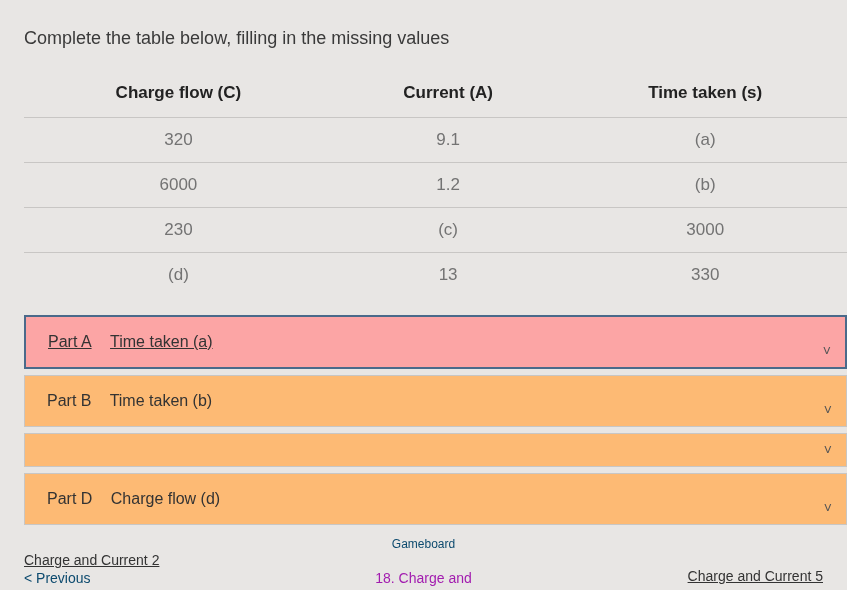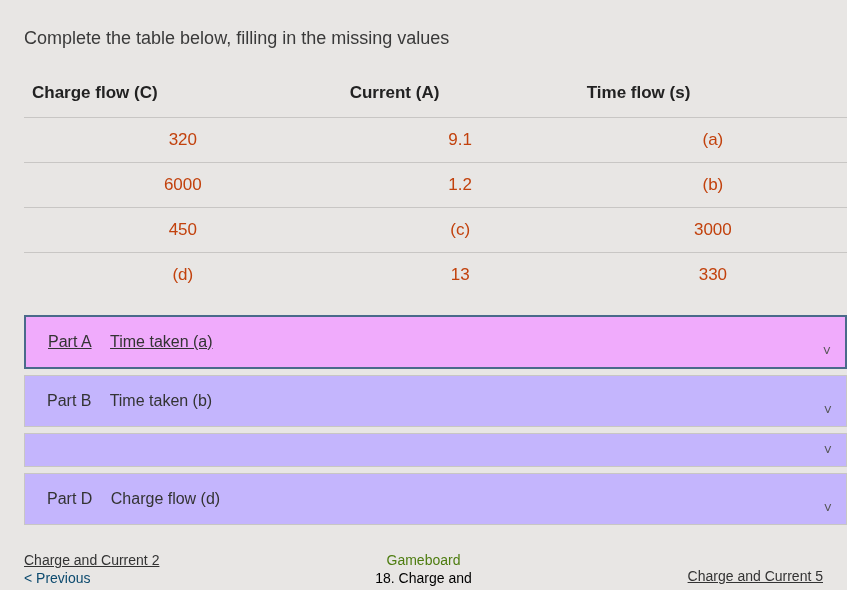"Charge flow (C)" thead th { text-align: left -> center }
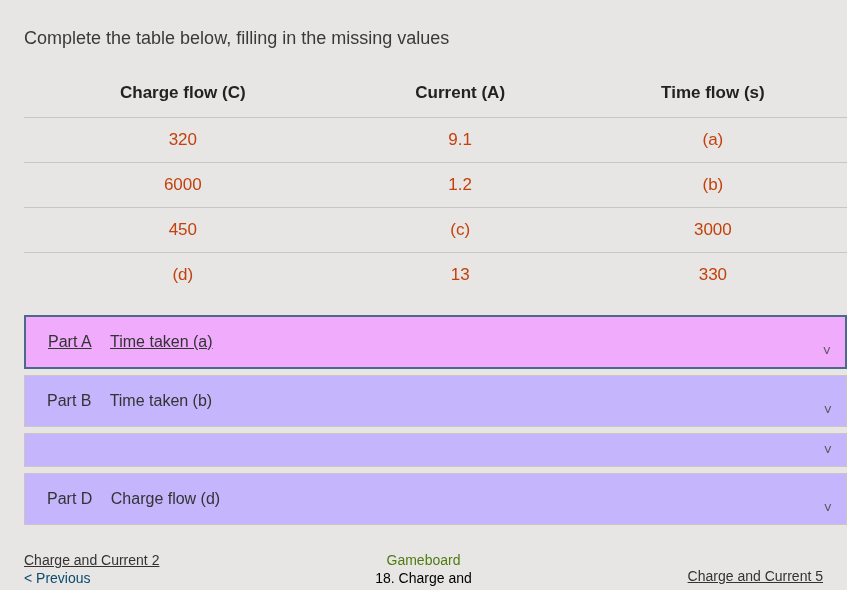"Time flow (s)" th { text: flow -> taken }
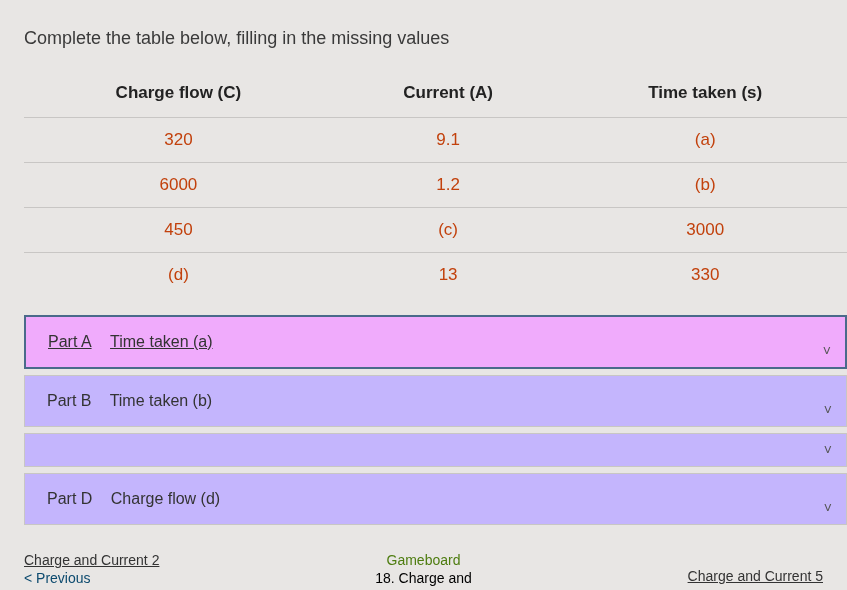"320" tbody td { color: #c2410c -> #737373 }
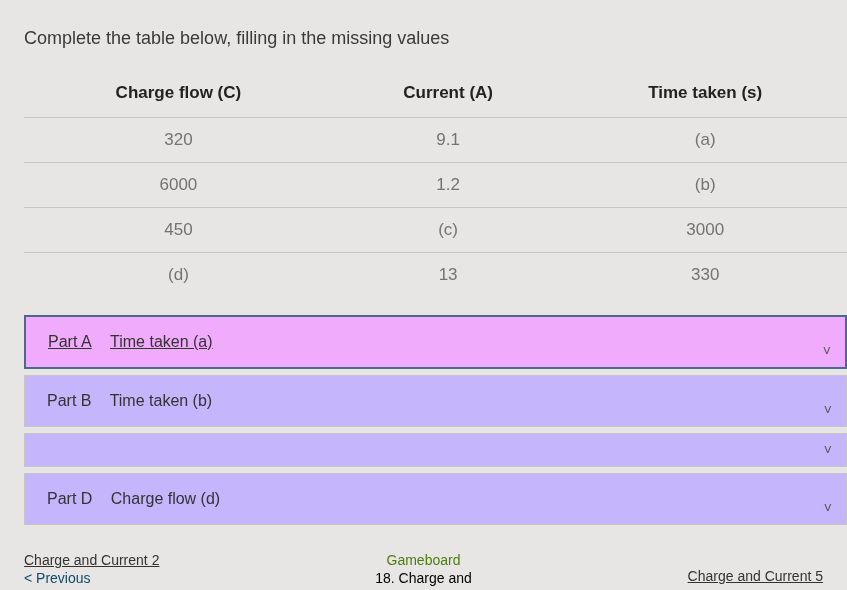"450" td { text: 450 -> 230 }
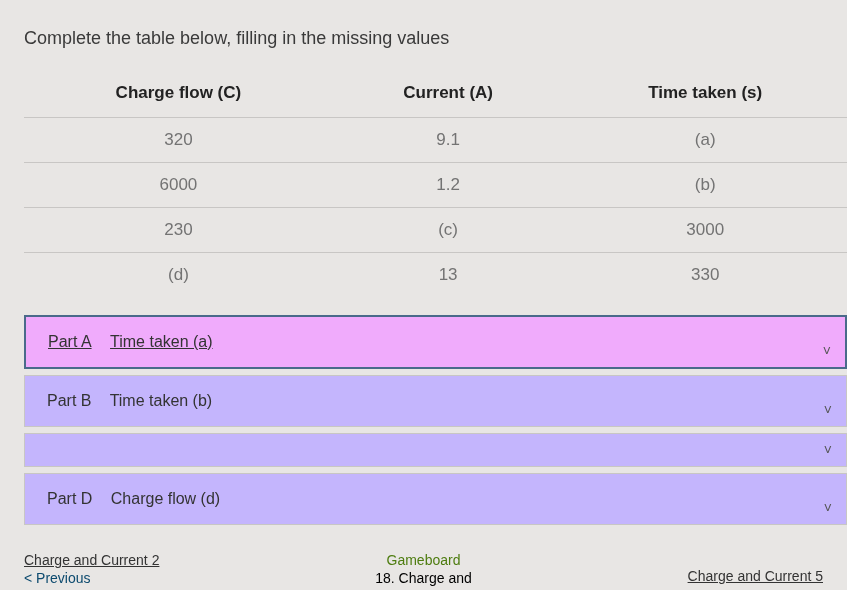"Part A Time taken (a)" .part.active { background: #f0abfc -> #fca5a5 }
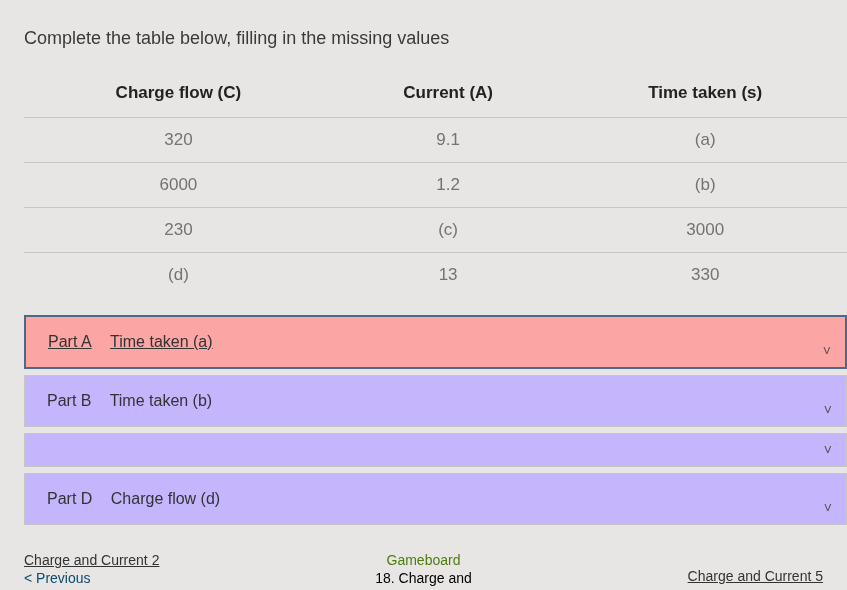"Part B Time taken (b)" .part { background: #c4b5fd -> #fdba74 }
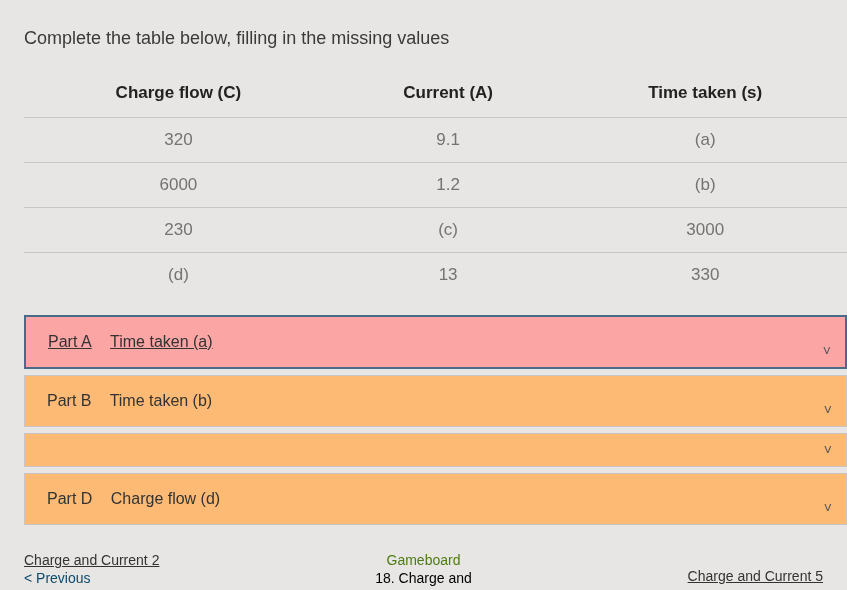"Gameboard" .footer-center .gb { color: #4d7c0f -> #0c4a6e; font-size: 14px -> 12px; margin-bottom: 2px -> 19px }
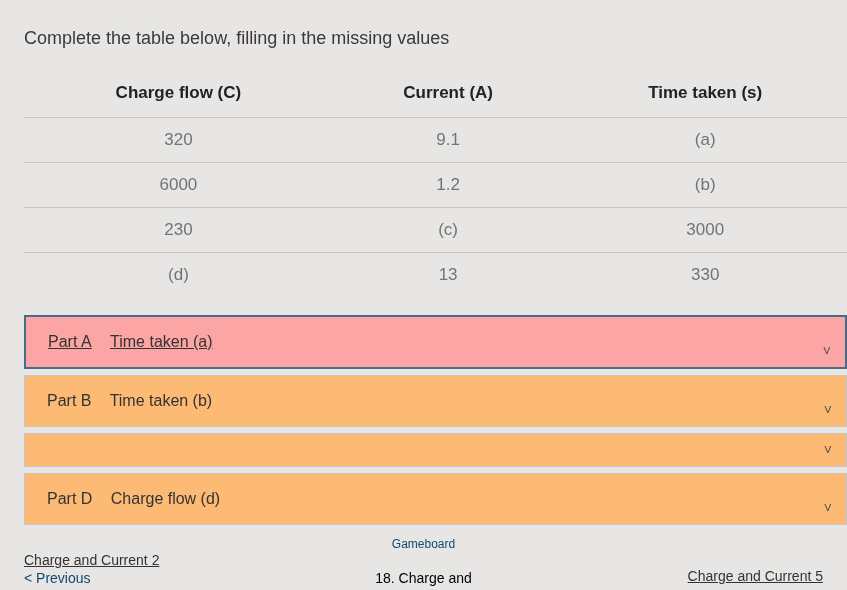"18. Charge and" .footer-center .crumb { color: #000000 -> #a21caf }
